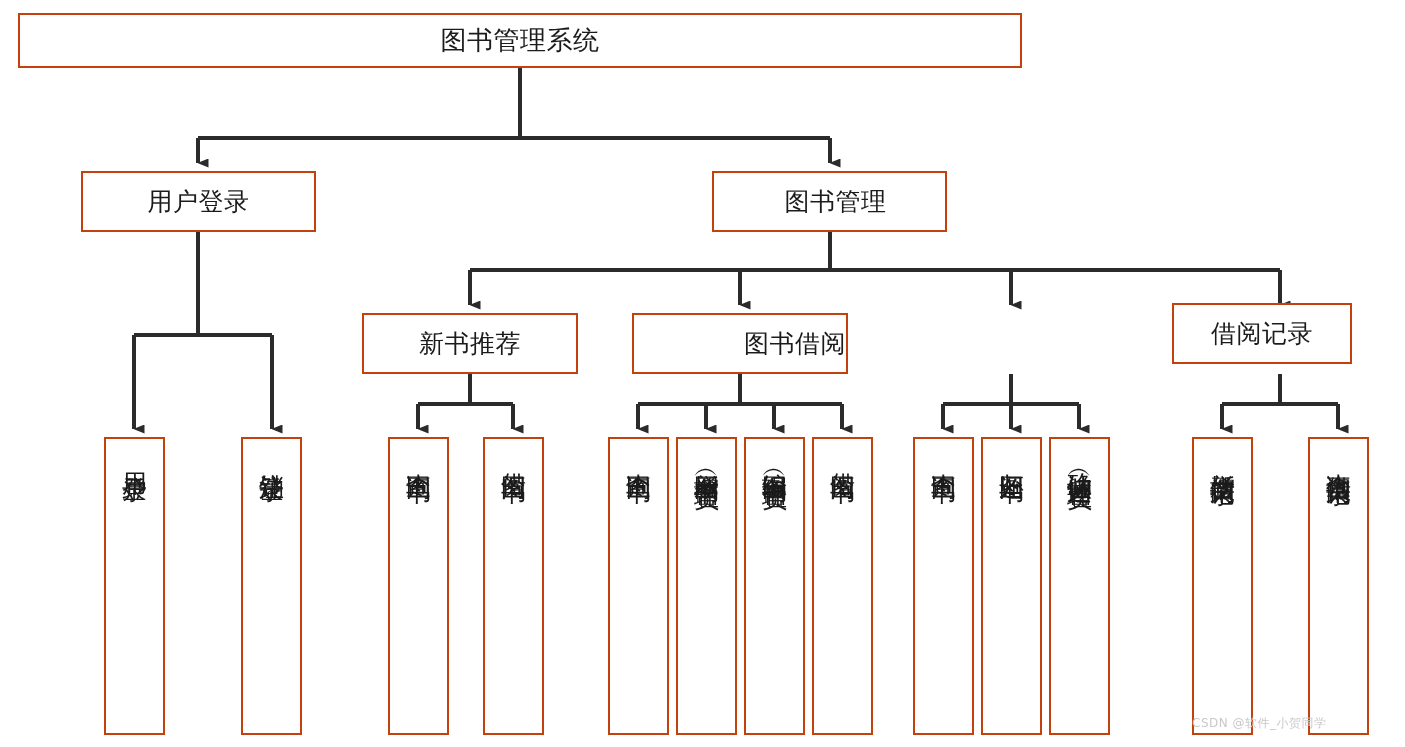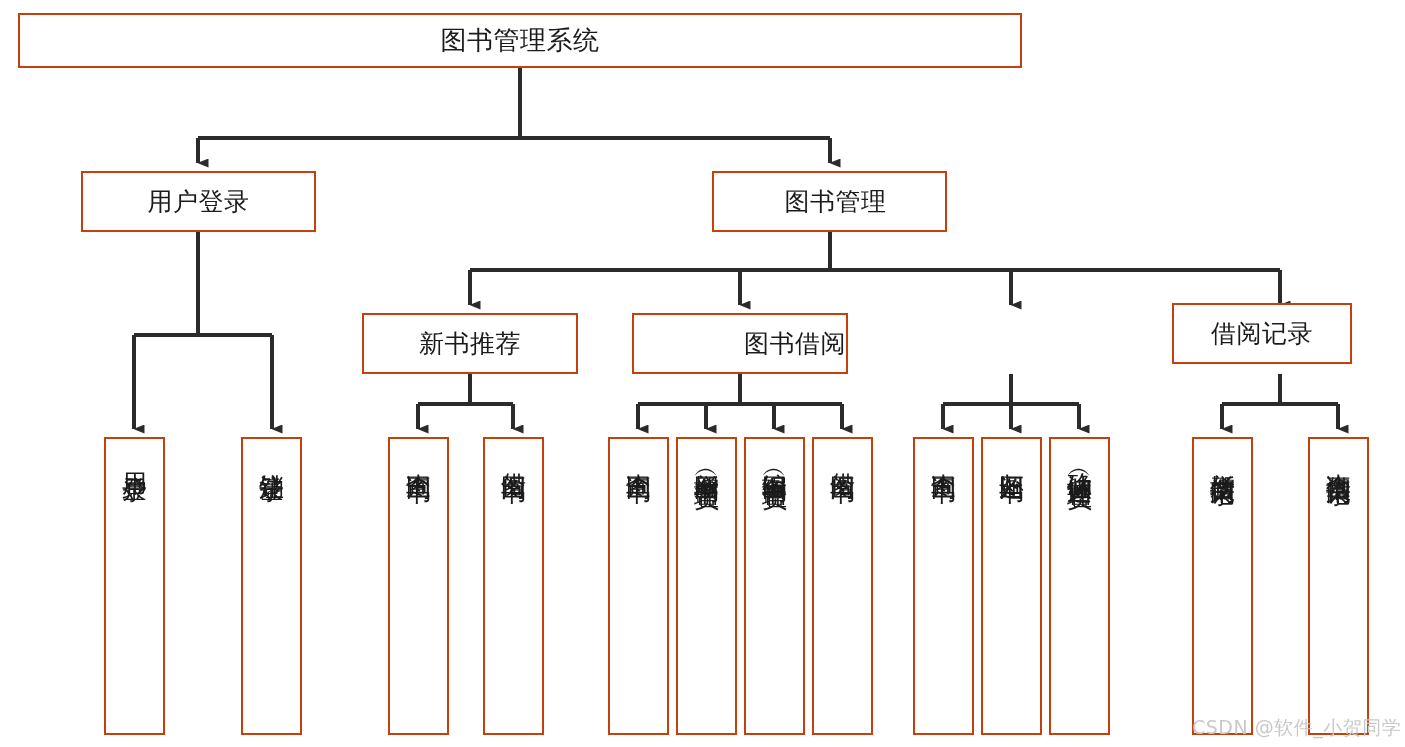"CSDN @软件_小贺同学" .watermark { font-size: 19px -> 12px }
